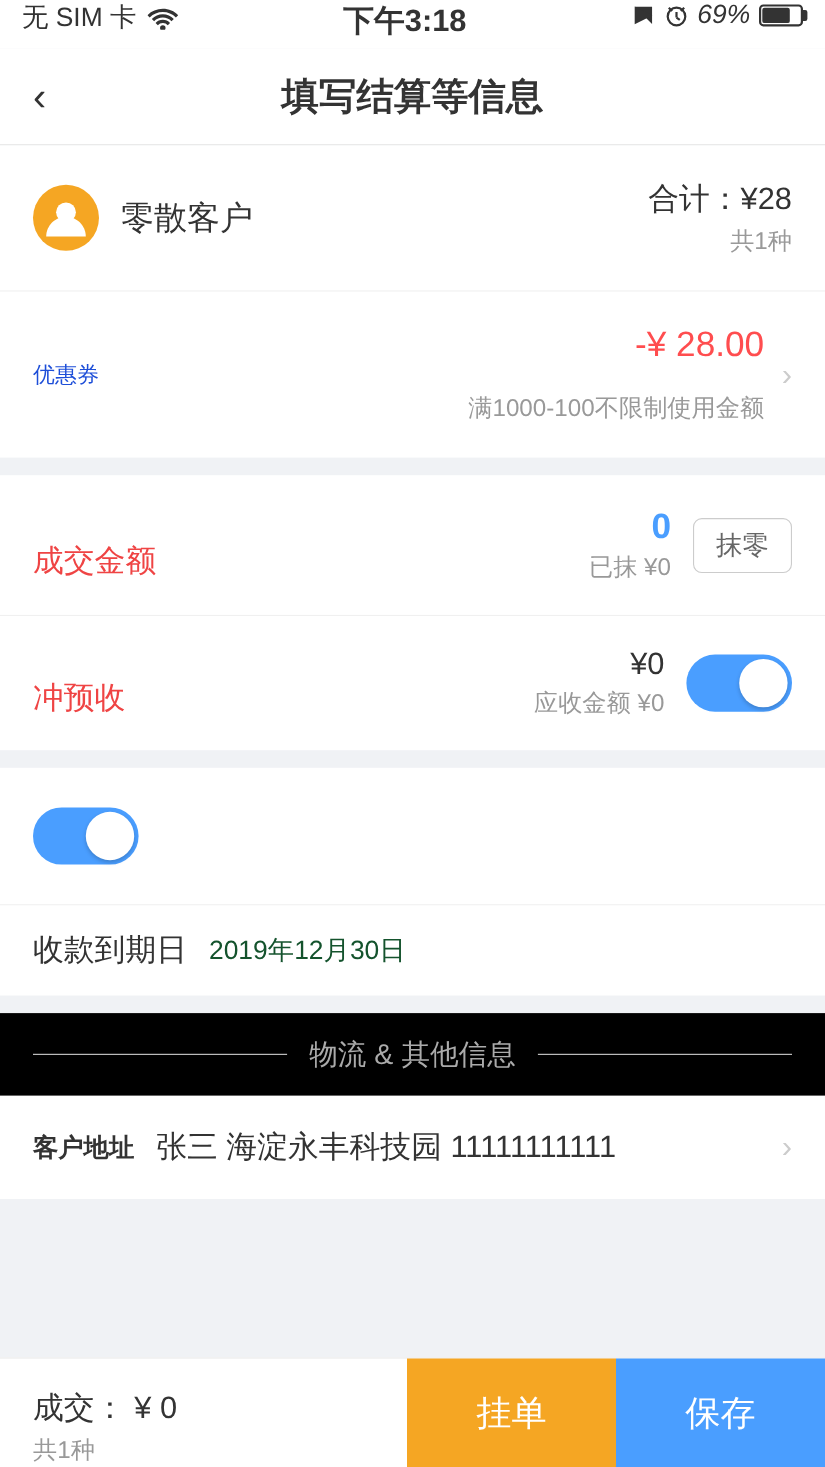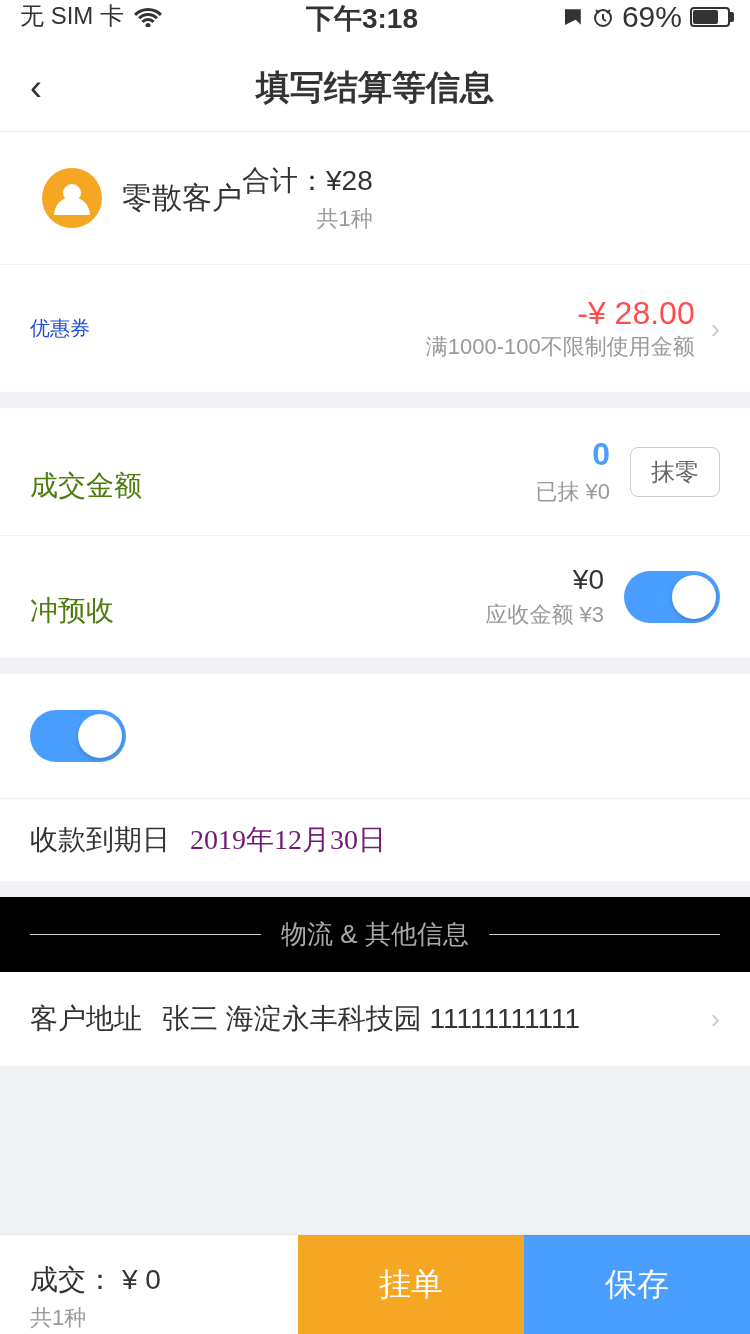"69%" .status-right { font-size: 30px -> 24px; font-style: none -> italic }
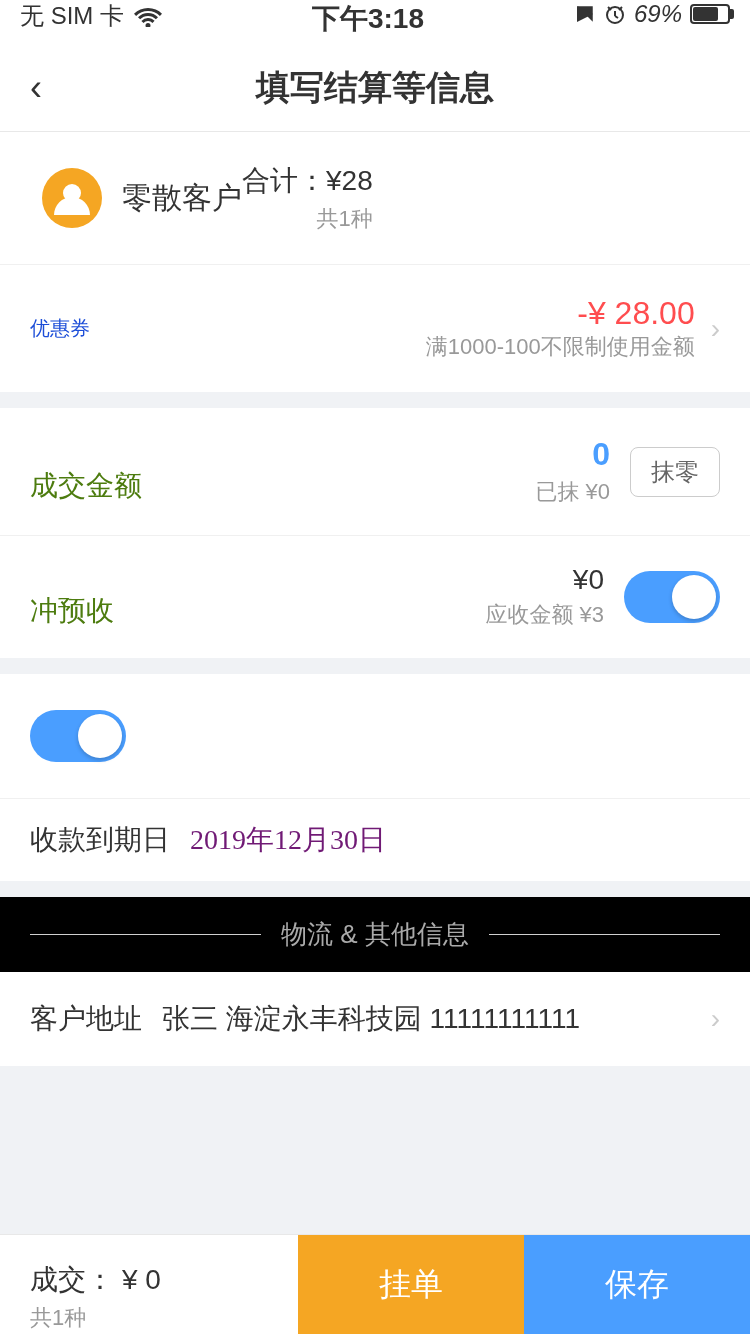"零散客户" .customer-row { justify-content: none -> space-between; padding: 30px 42px -> 30px 30px }
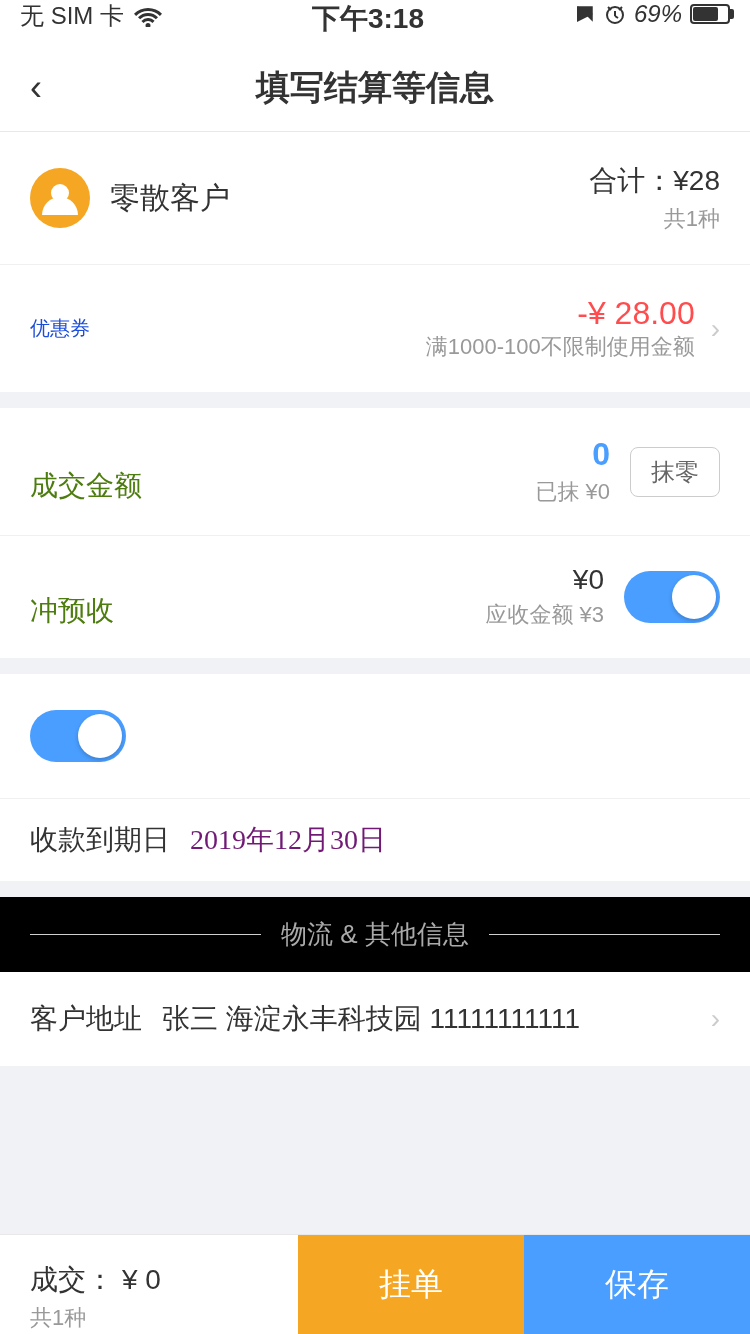"-¥ 28.00" .coupon-info { gap: none -> 24px }
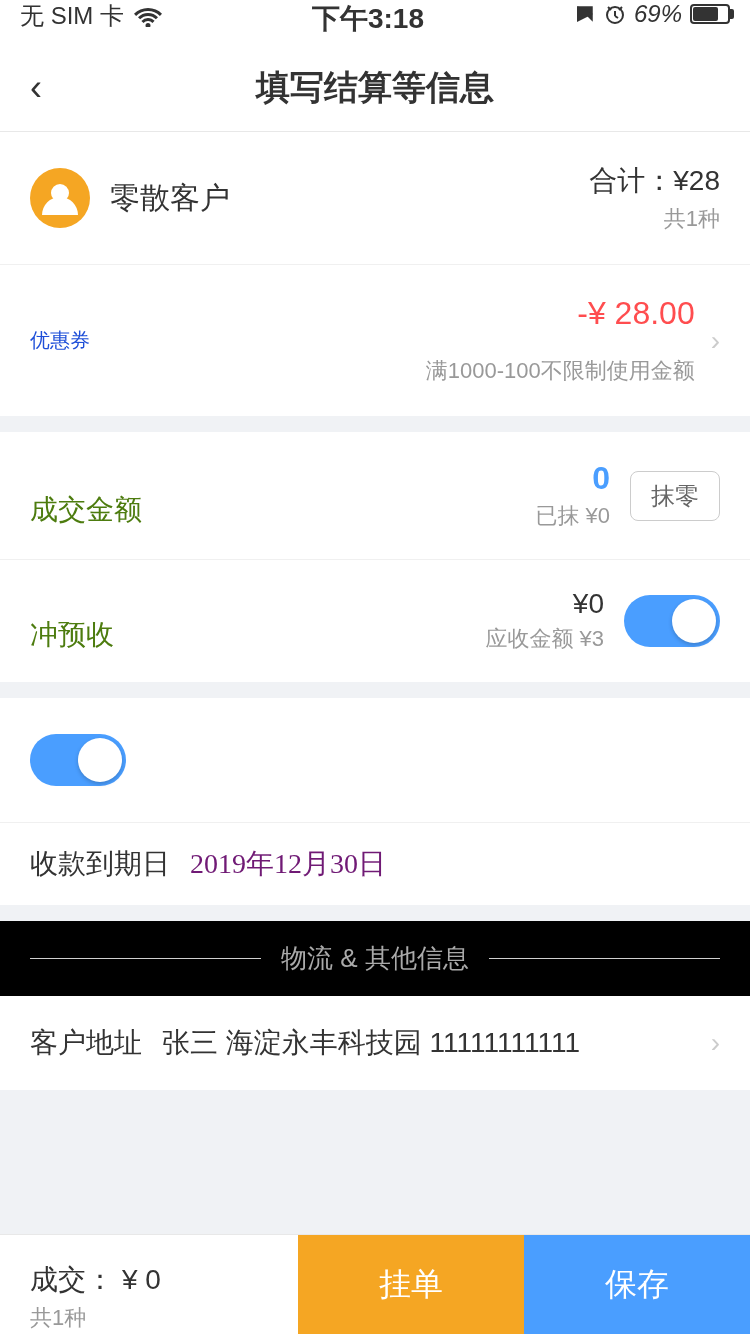"成交金额" .form-label { color: #4d7c0f -> #ef4444 }
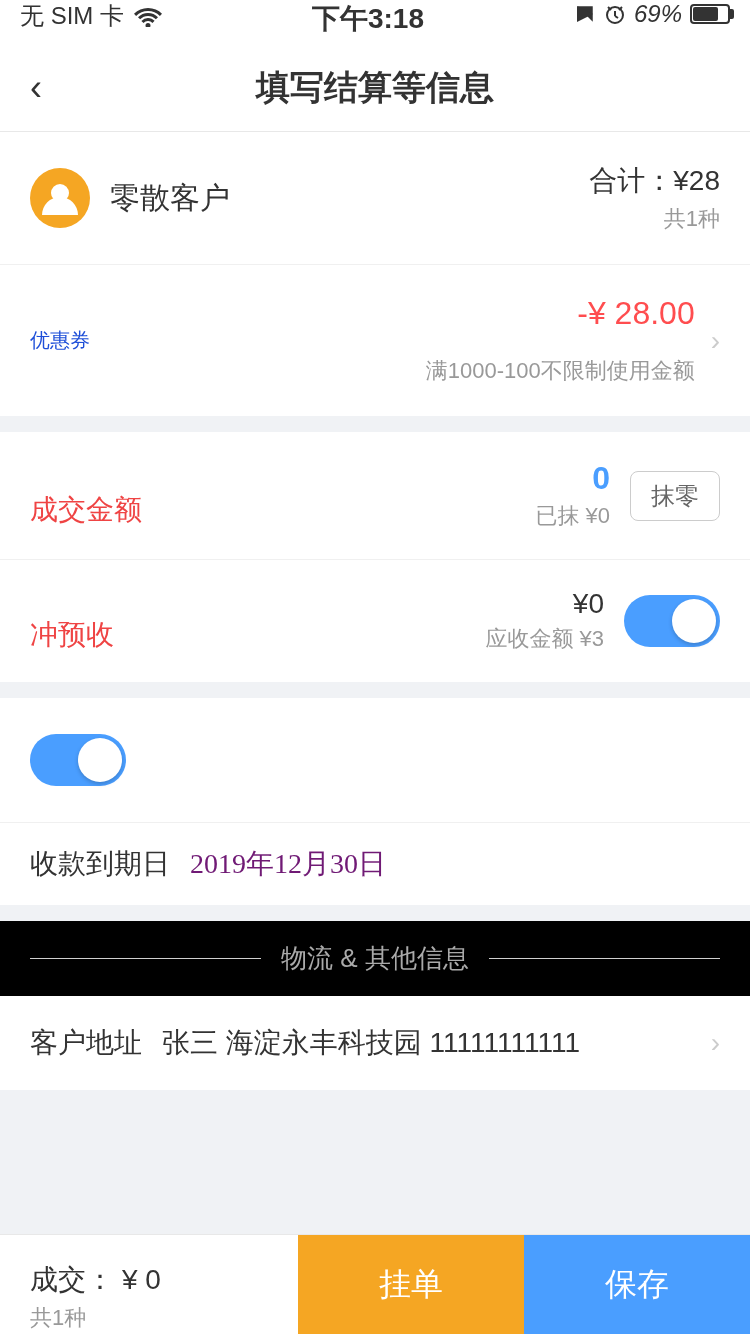"应收金额 ¥3" span.chong-sub { text: ¥3 -> ¥0 }
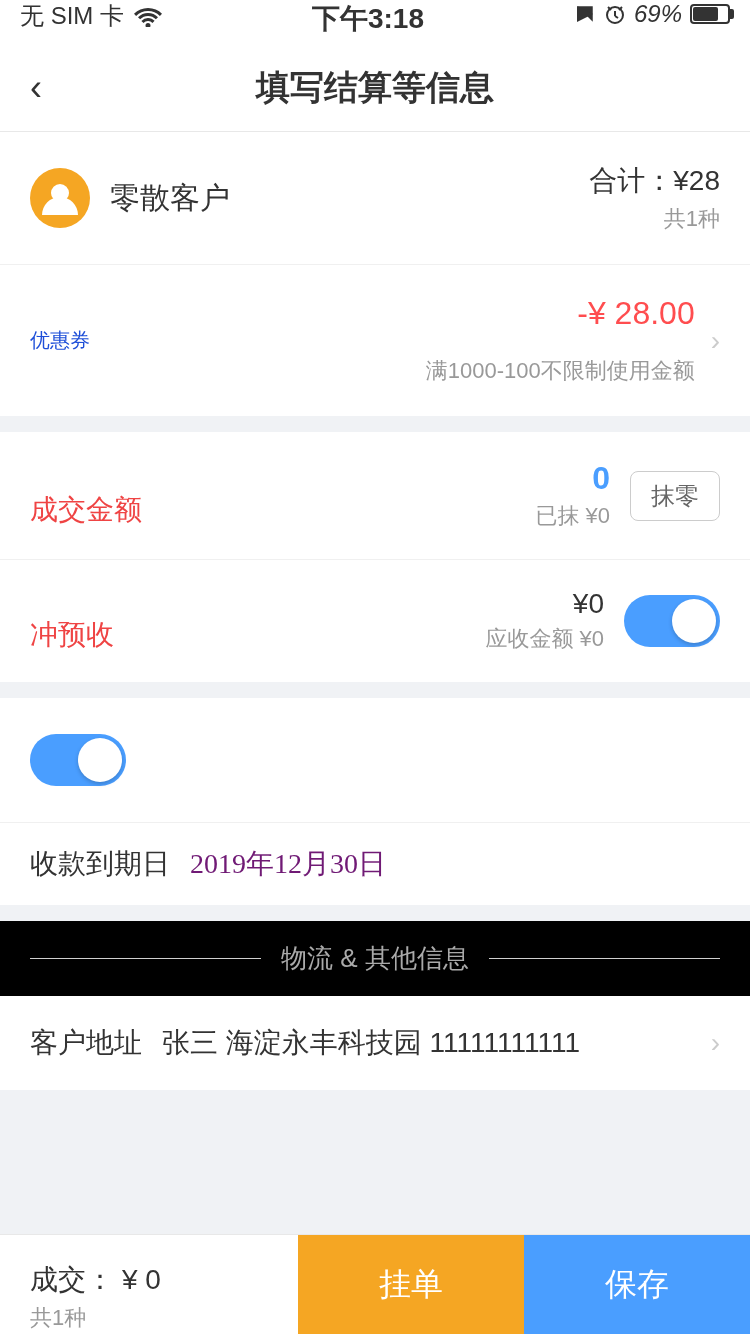"2019年12月30日" .date-value { color: #701a75 -> #14532d; font-family: Liberation Serif, serif -> none; font-size: 28px -> 24px }
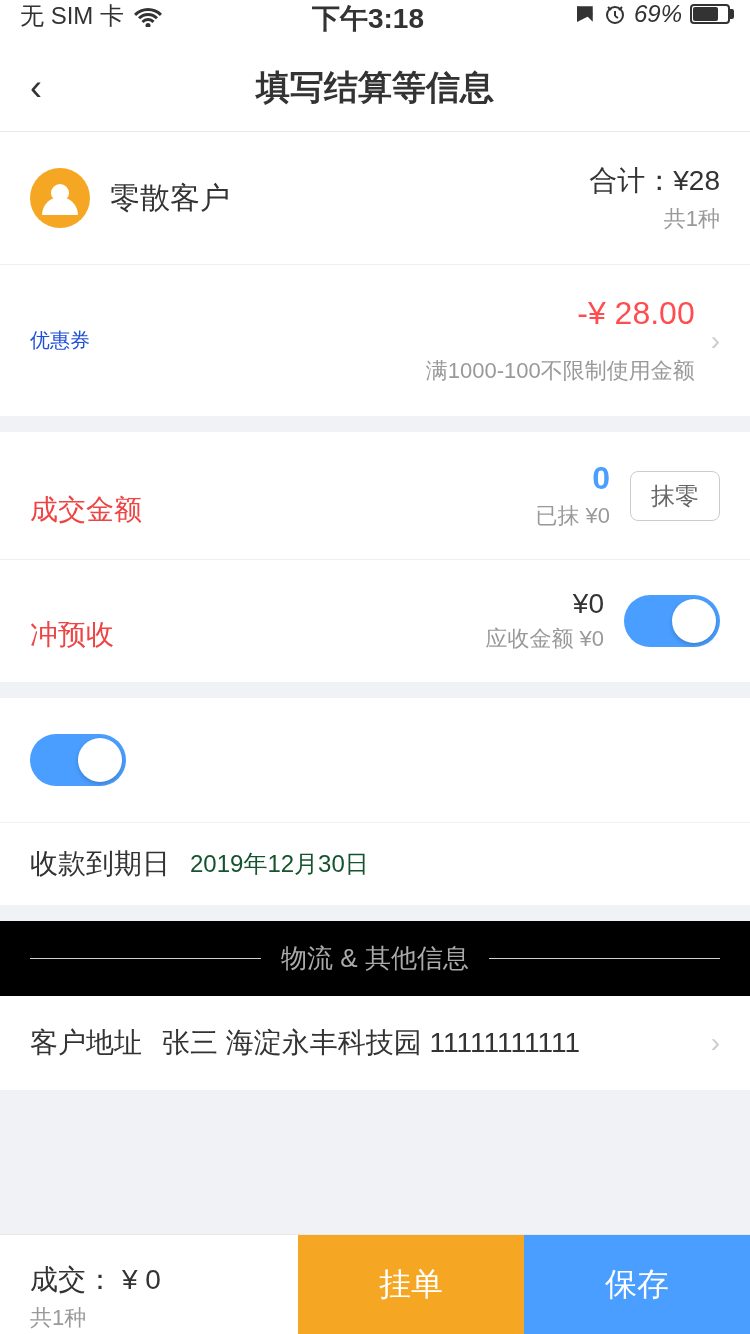"客户地址" .address-label { font-size: 28px -> 23px; font-weight: none -> bold }
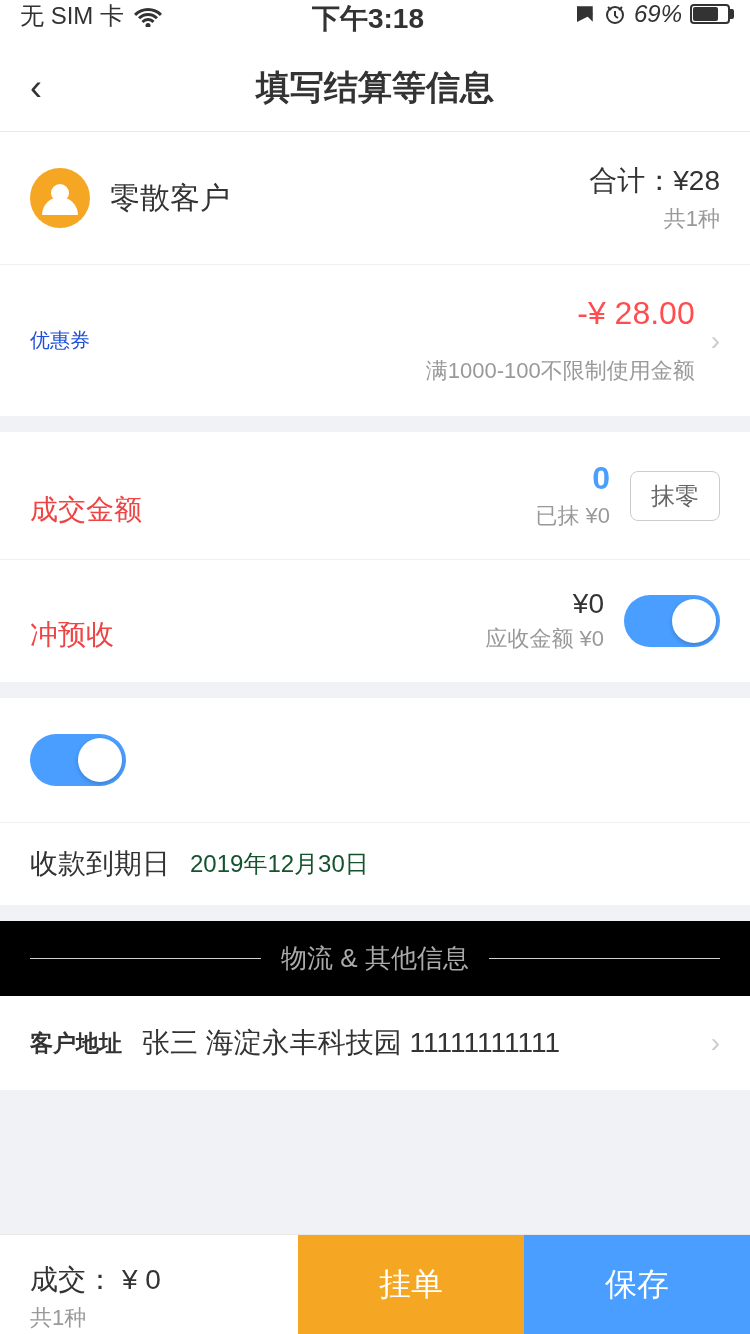"挂单" .bottom-btn { width: 226px -> 190px }
